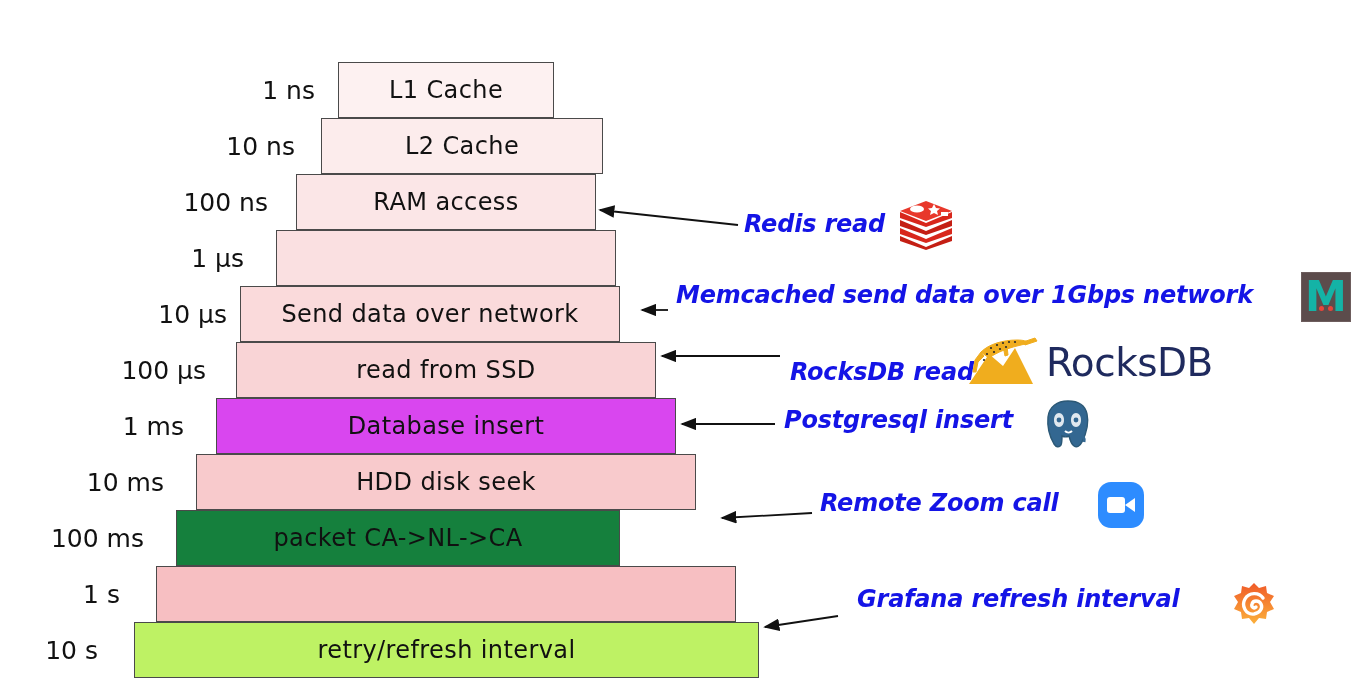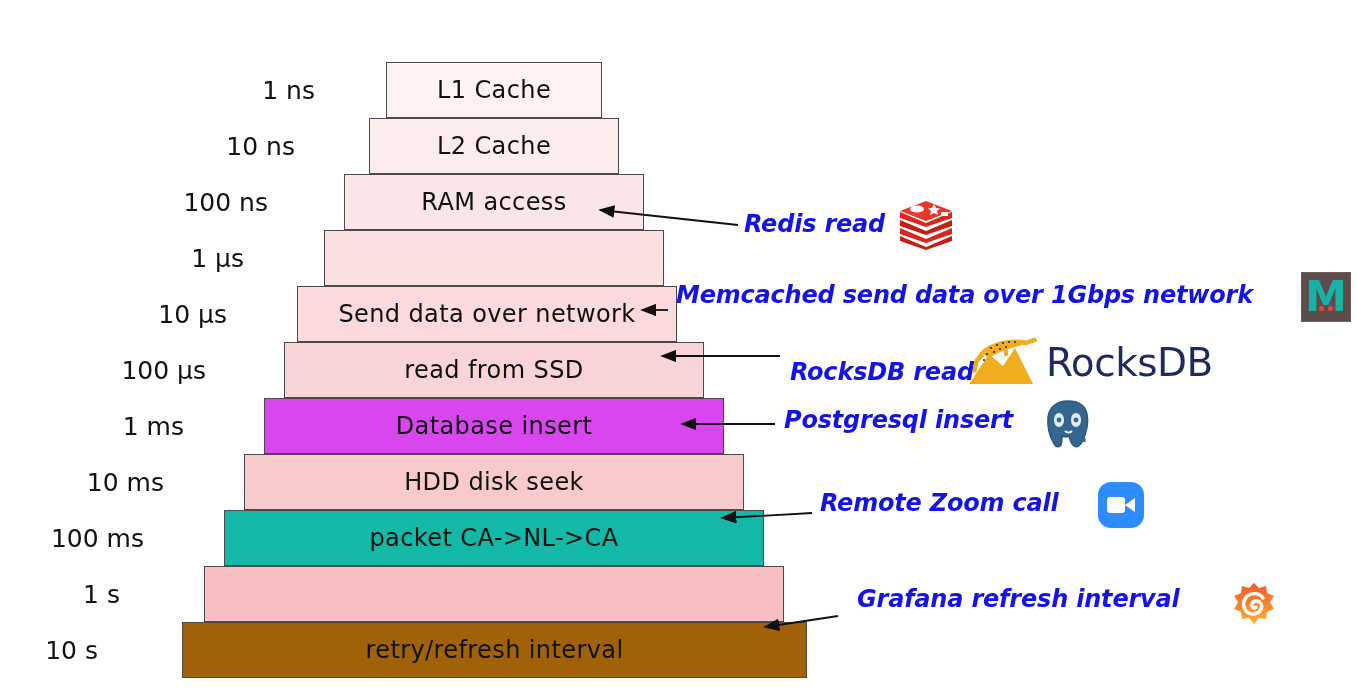"L1 Cache" .bar { margin-left: 48px -> none }
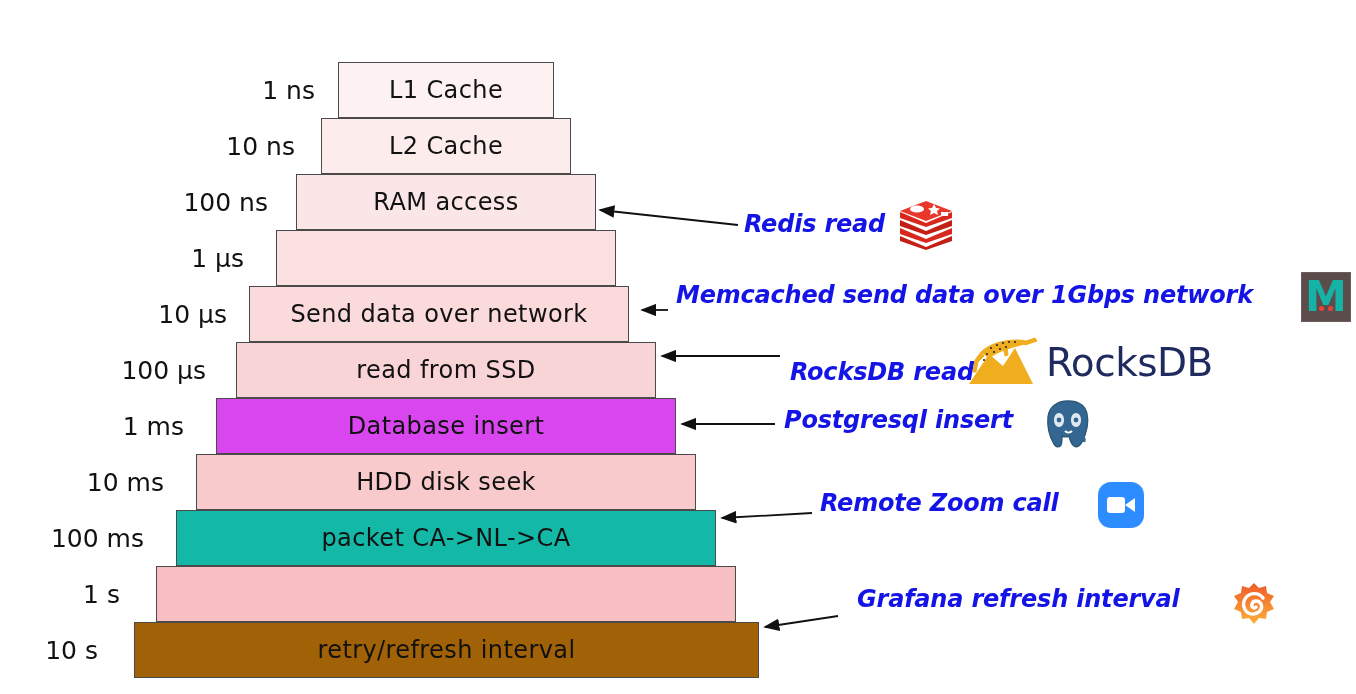"L2 Cache" div.bar { width: 250px -> 282px }
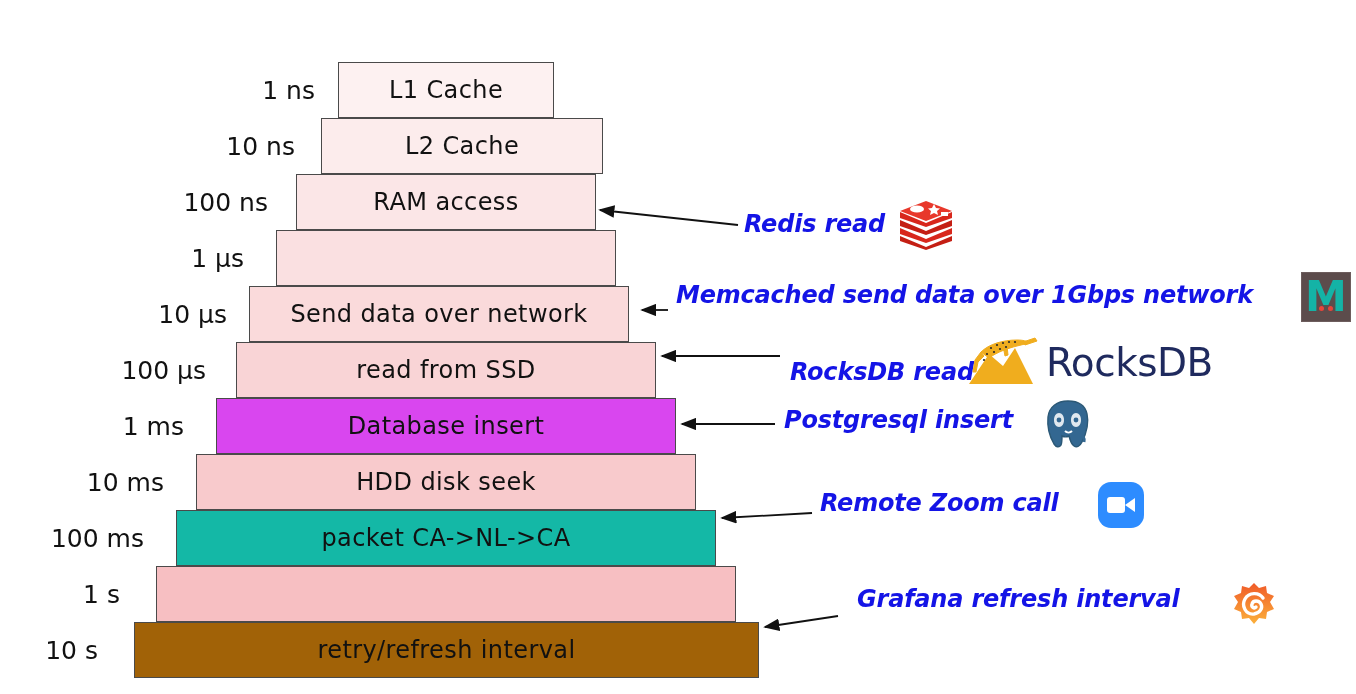"Send data over network" div.bar { left: 249px -> 240px }
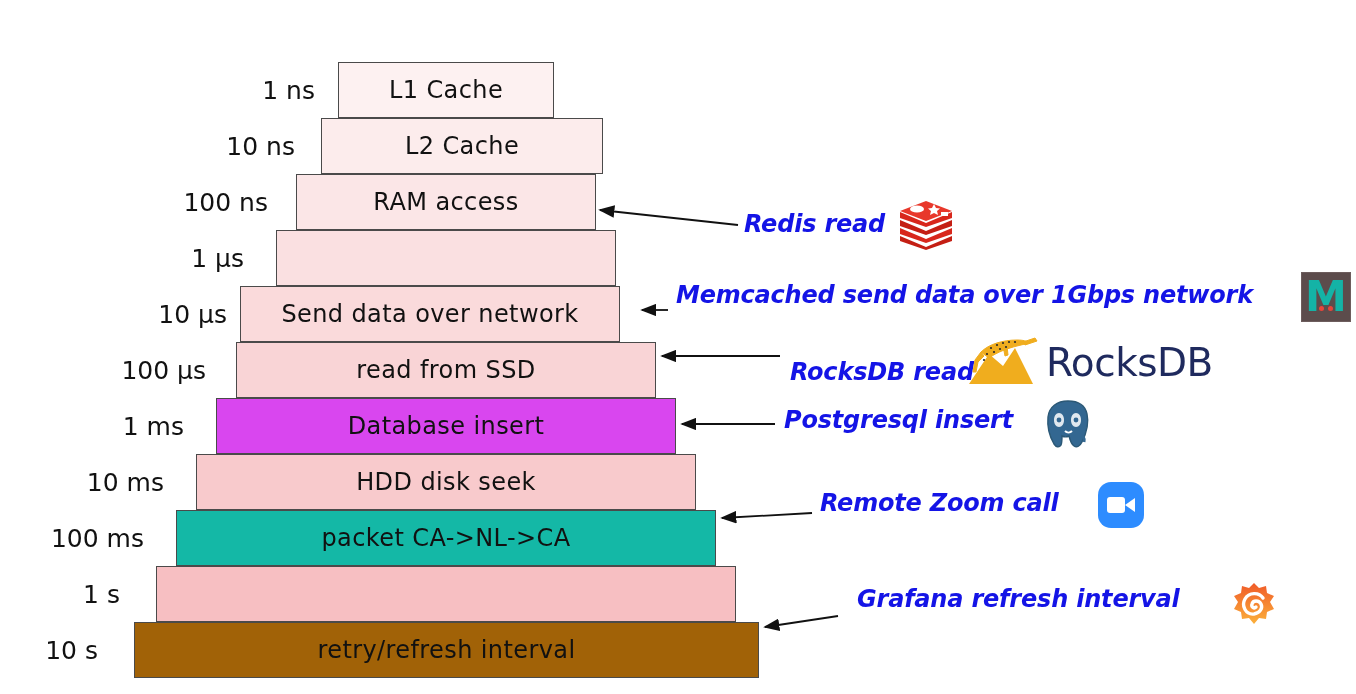"packet CA->NL->CA" div.bar { background: #14b8a6 -> #15803d; width: 540px -> 444px }
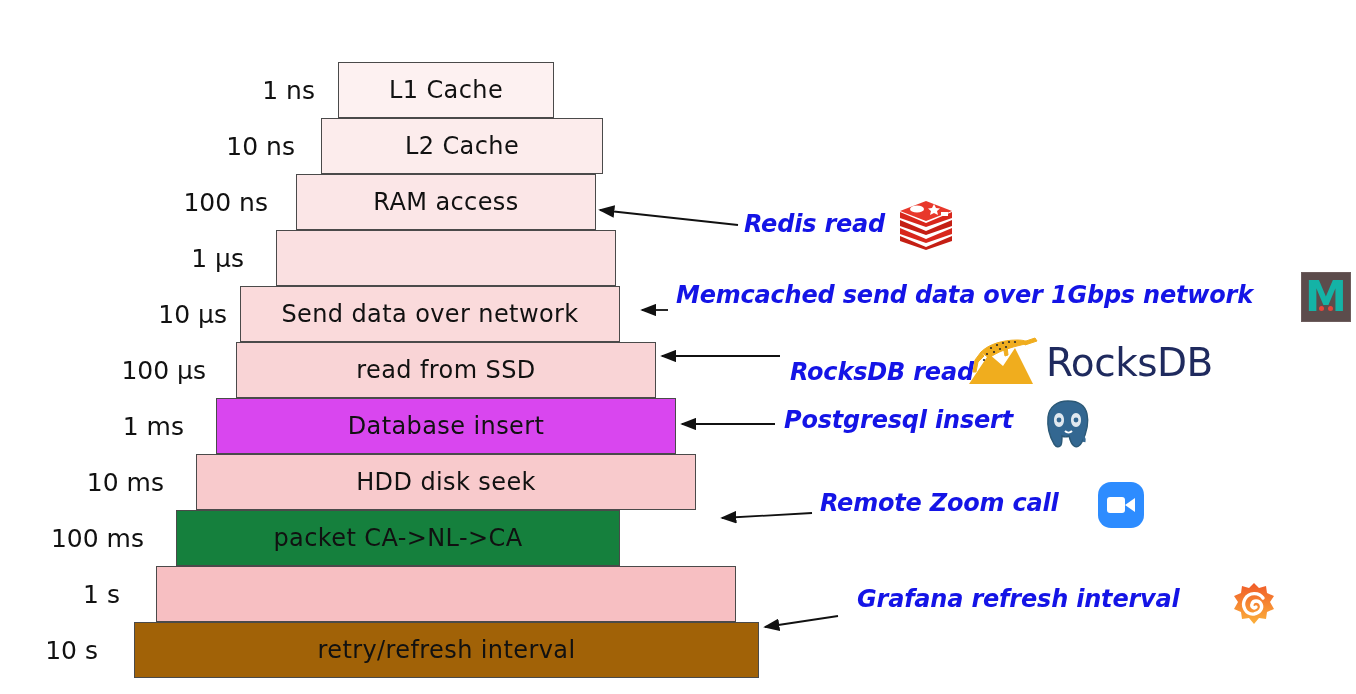"retry/refresh interval" div.bar { background: #a16207 -> #bef264 }
